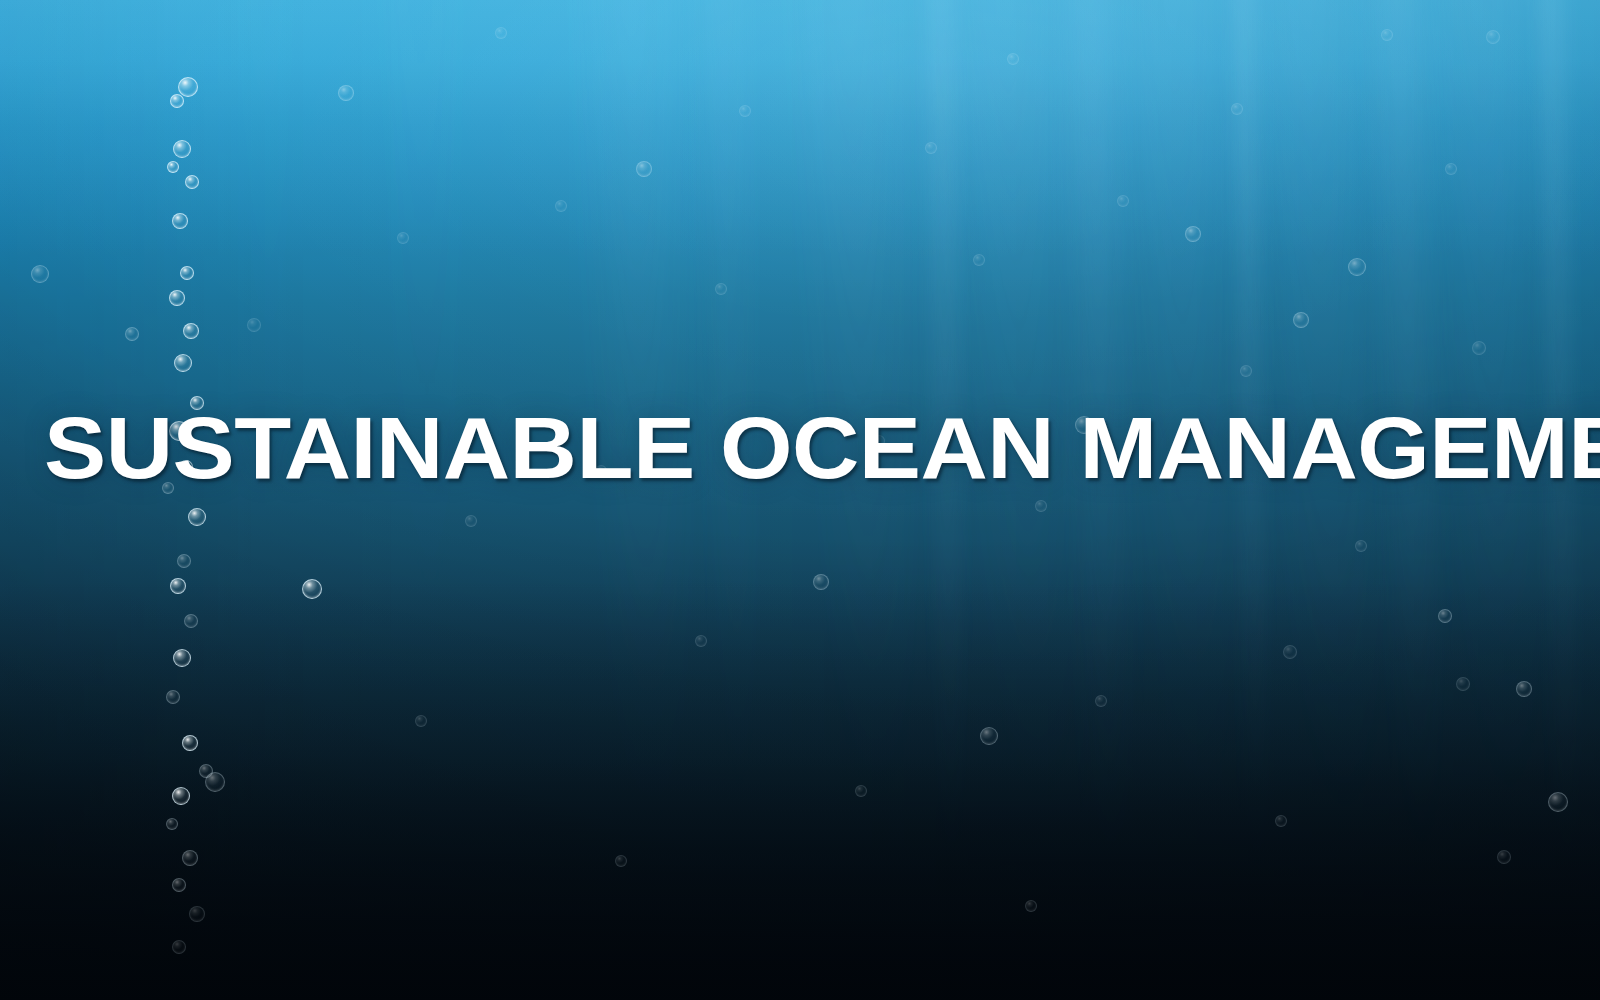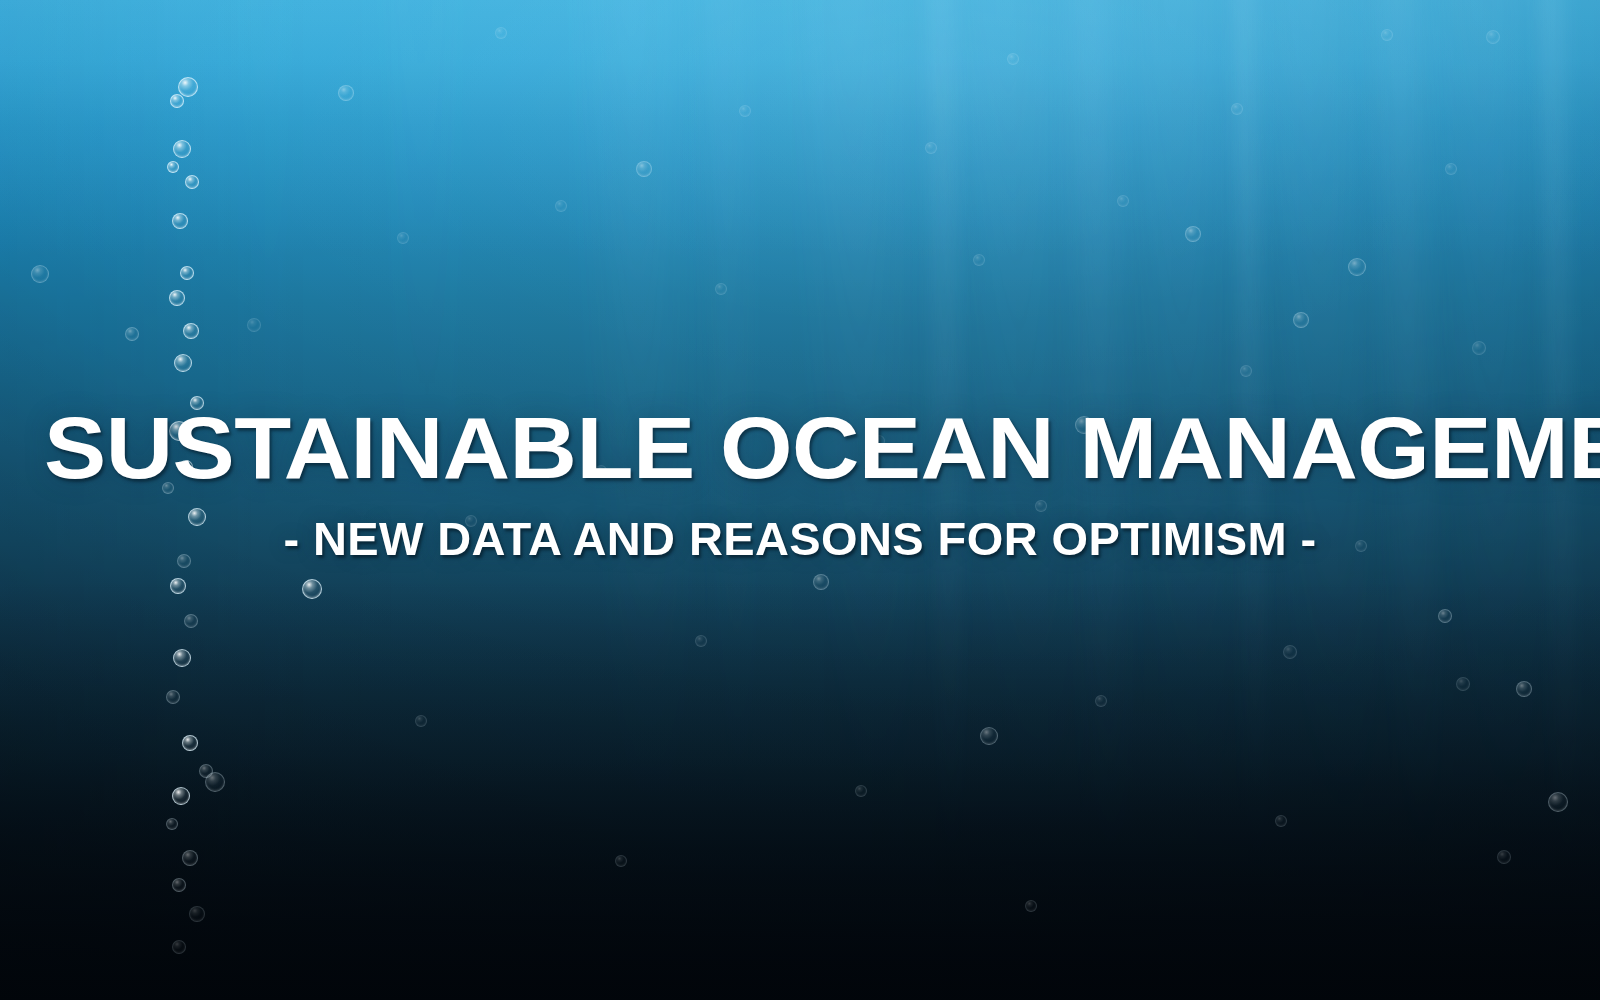"- NEW DATA AND REASONS" div.subtitle { html: <div>- NEW DATA AND REASONS FOR OPTIMISM -</div> -> none }
